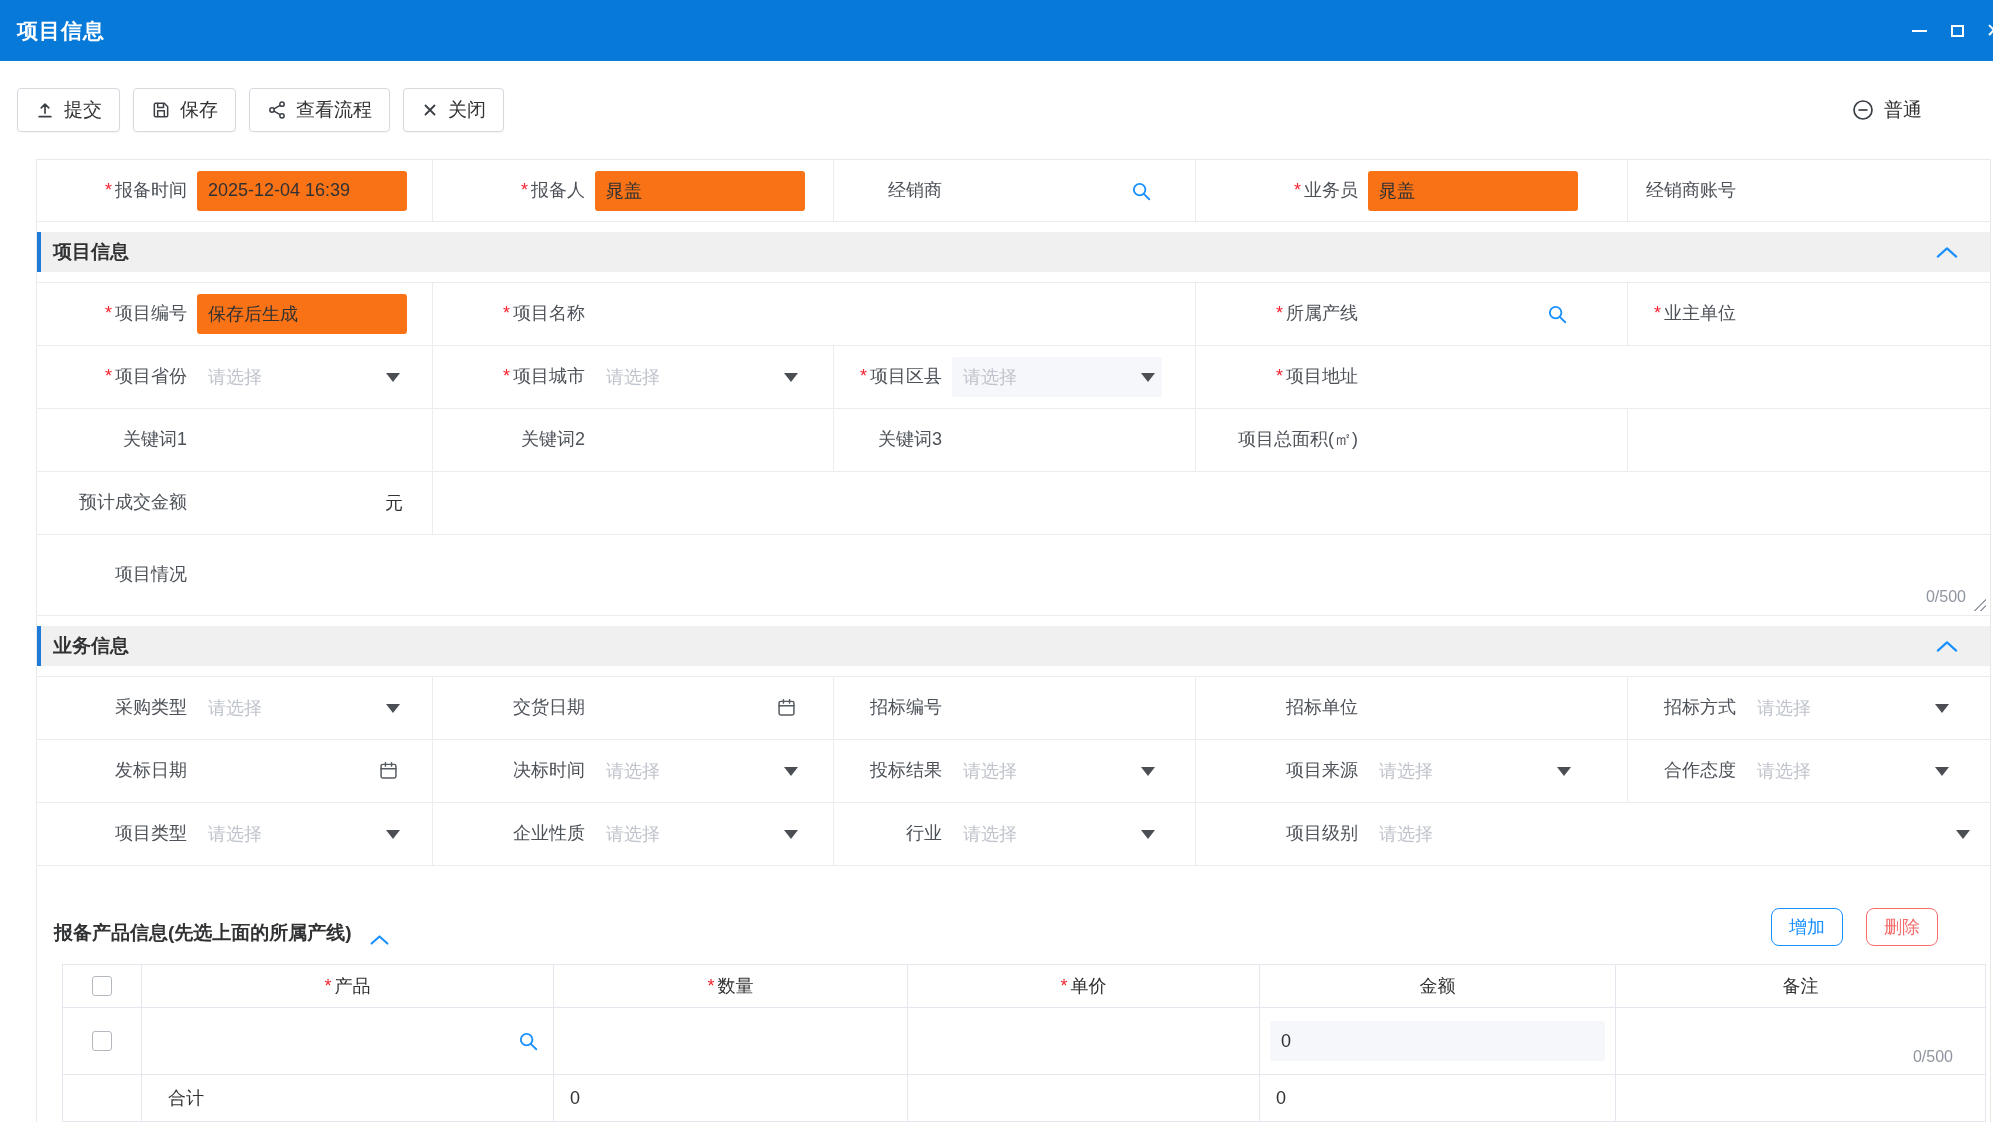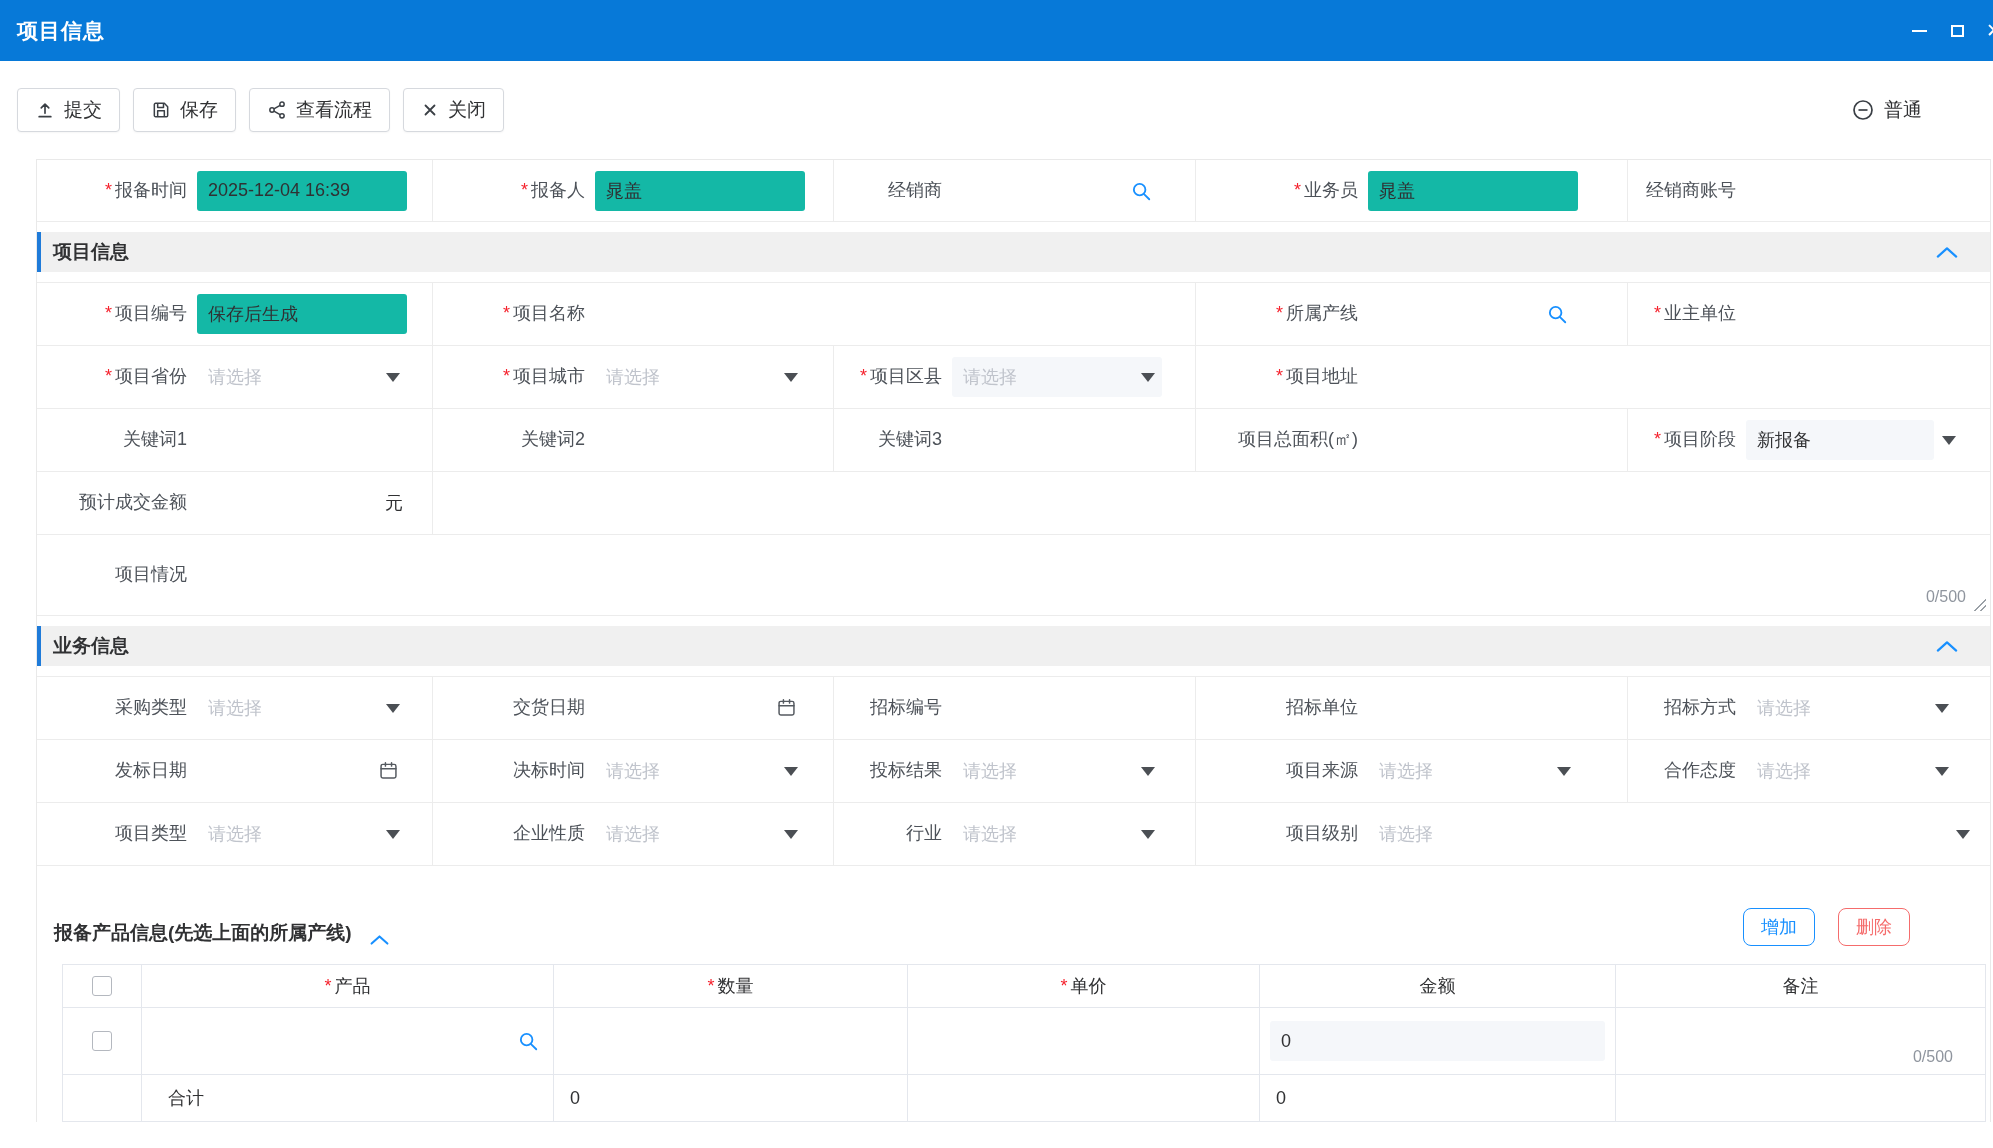"2025-12-04 16:39" .ctrl.fill { background: #14b8a6 -> #f97316 }
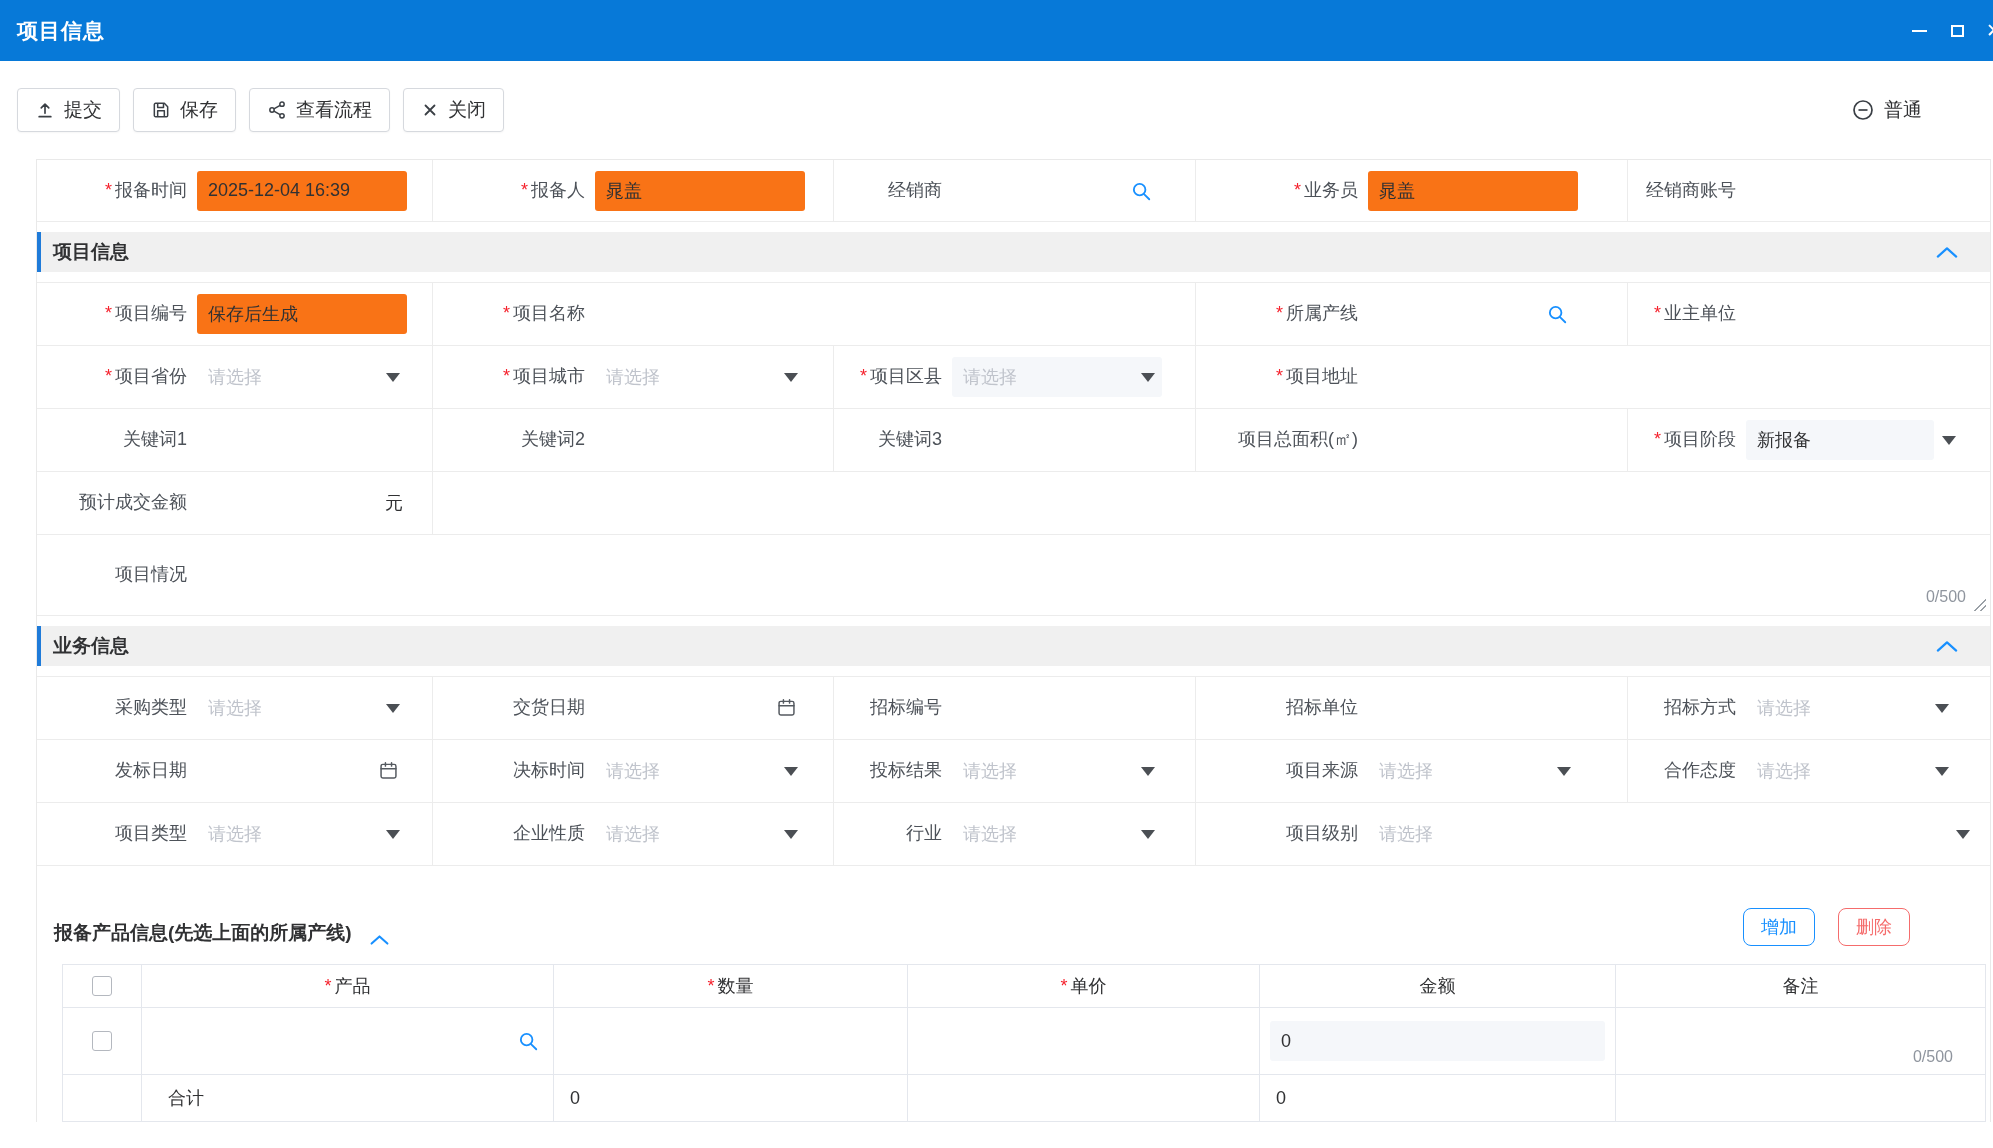"项目阶段" div.fc { html: <div> <div>项目阶段</div> <div> <span>新报备</span> <i></i> </div> </div> -> none }
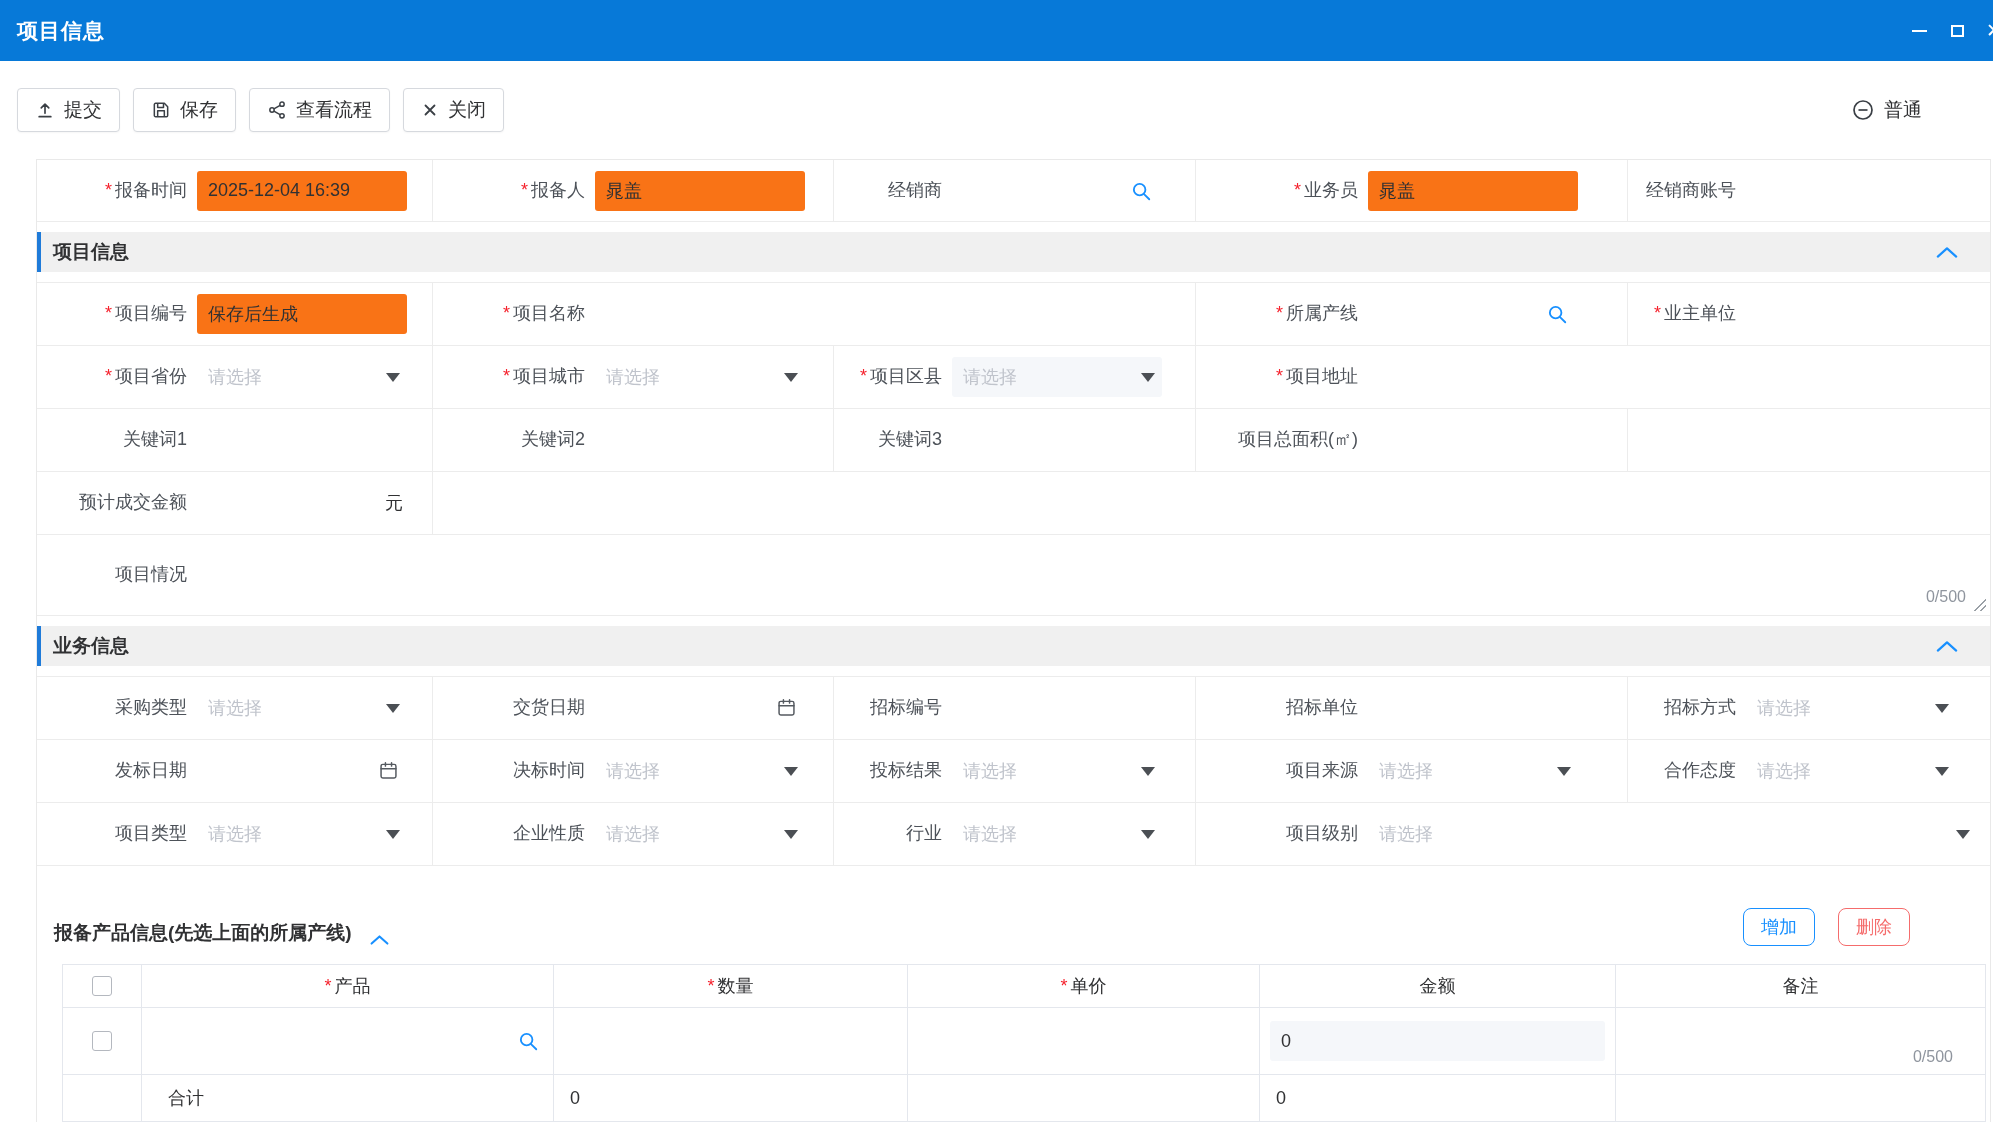"删除" .btn-del { margin-right: 80px -> 52px }
